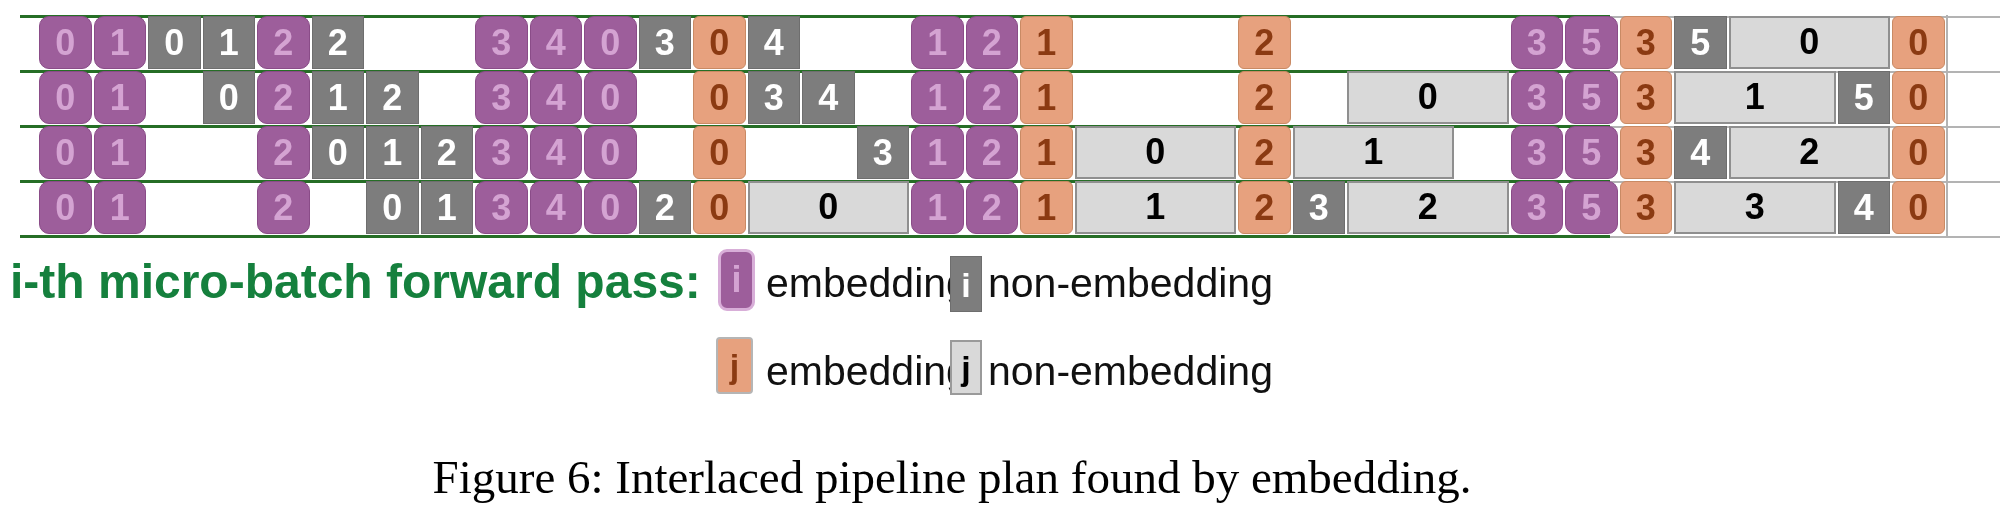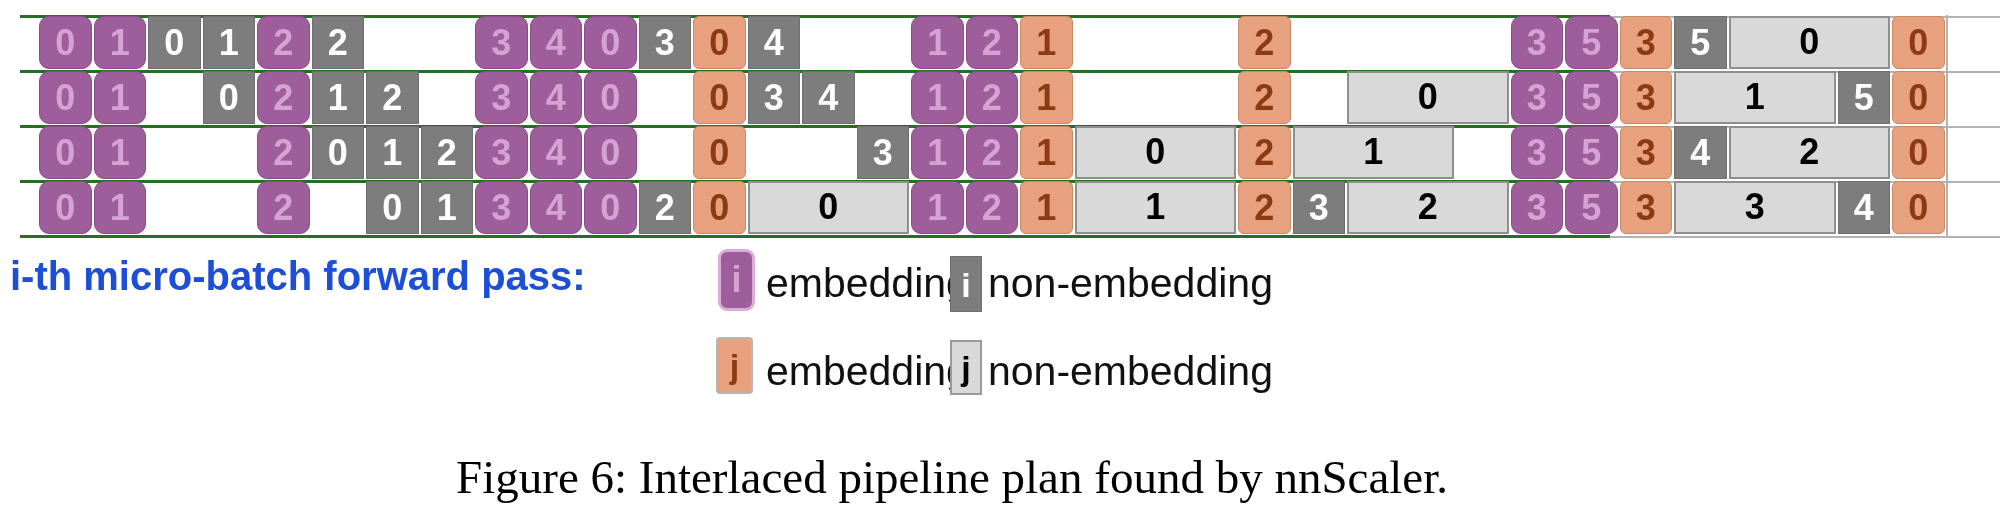"i-th micro-batch forward pass:" .legend-label { color: #1d4ed8 -> #15803d; font-size: 40px -> 48px }
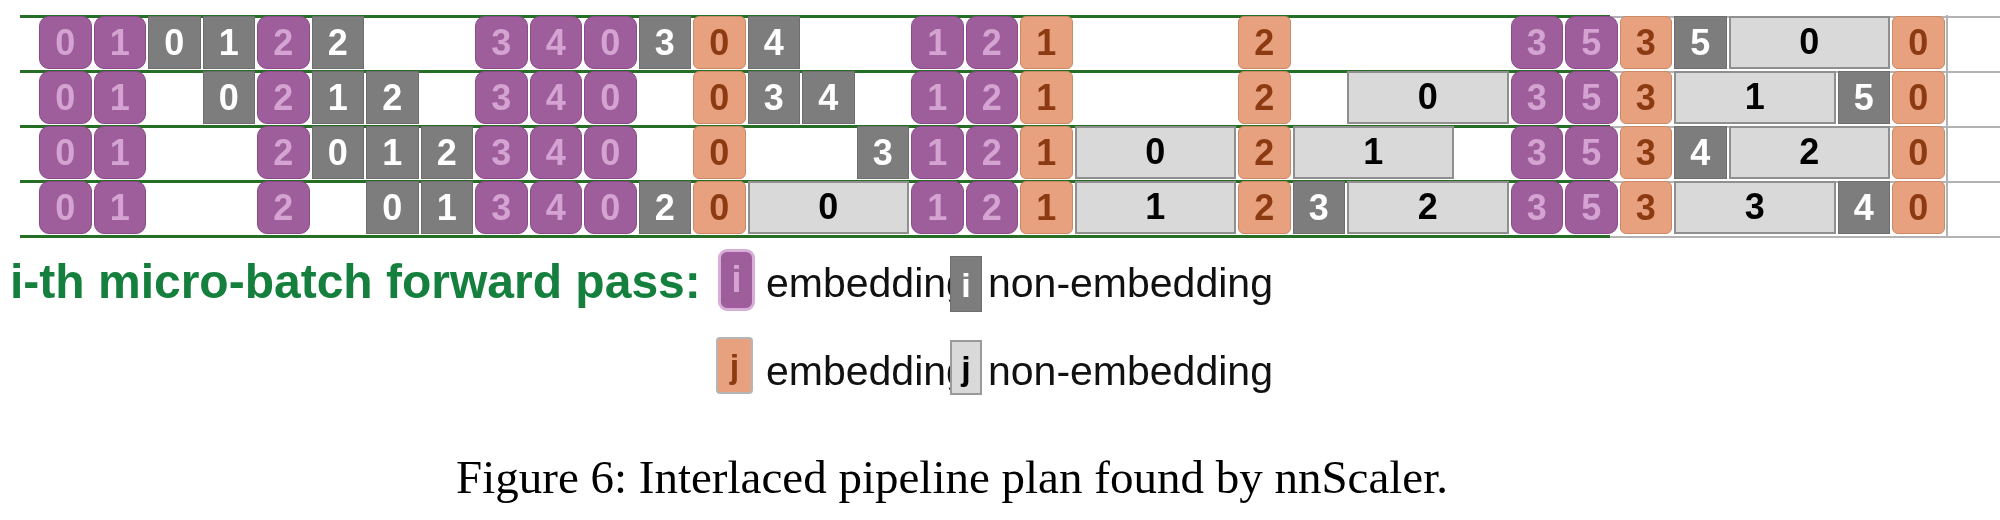"Figure 6: Interlaced pipeline plan" div.caption { text: nnScaler -> embedding }
